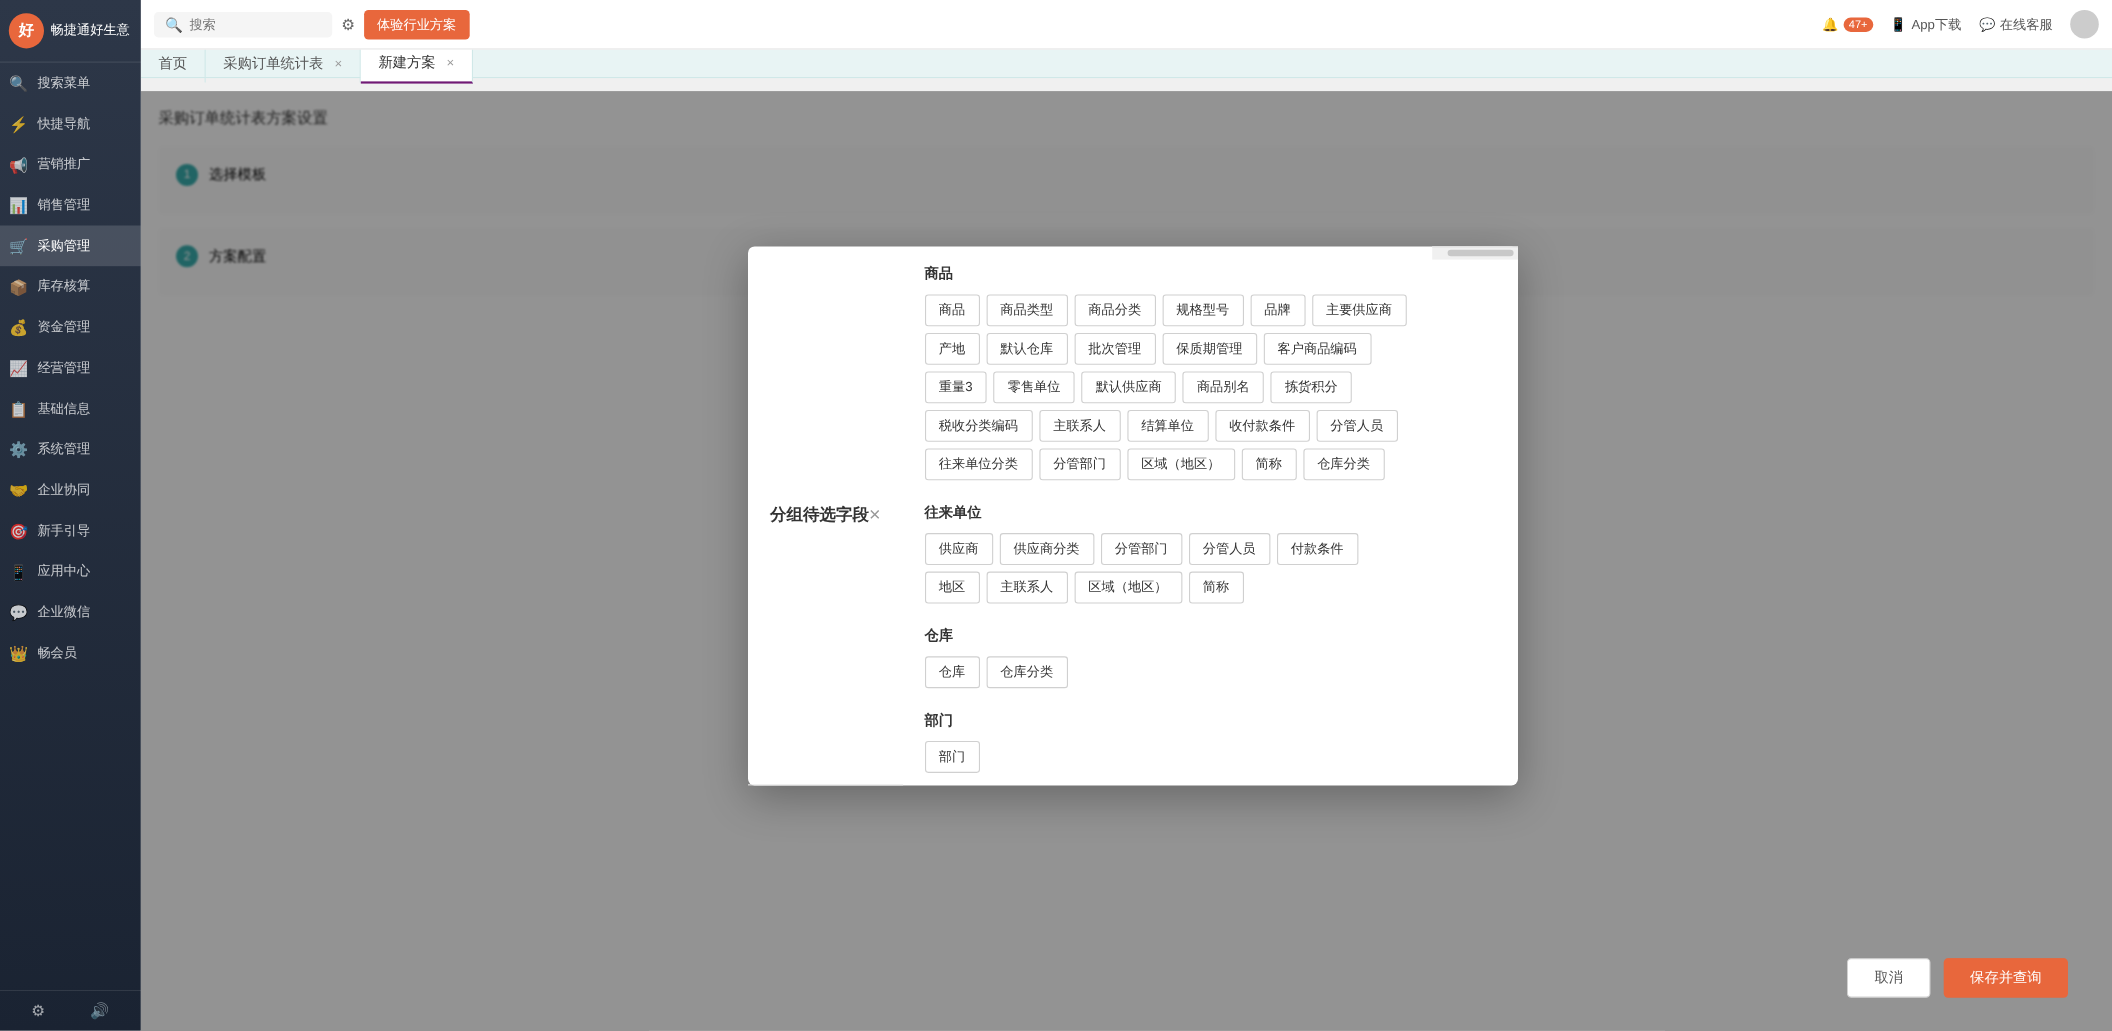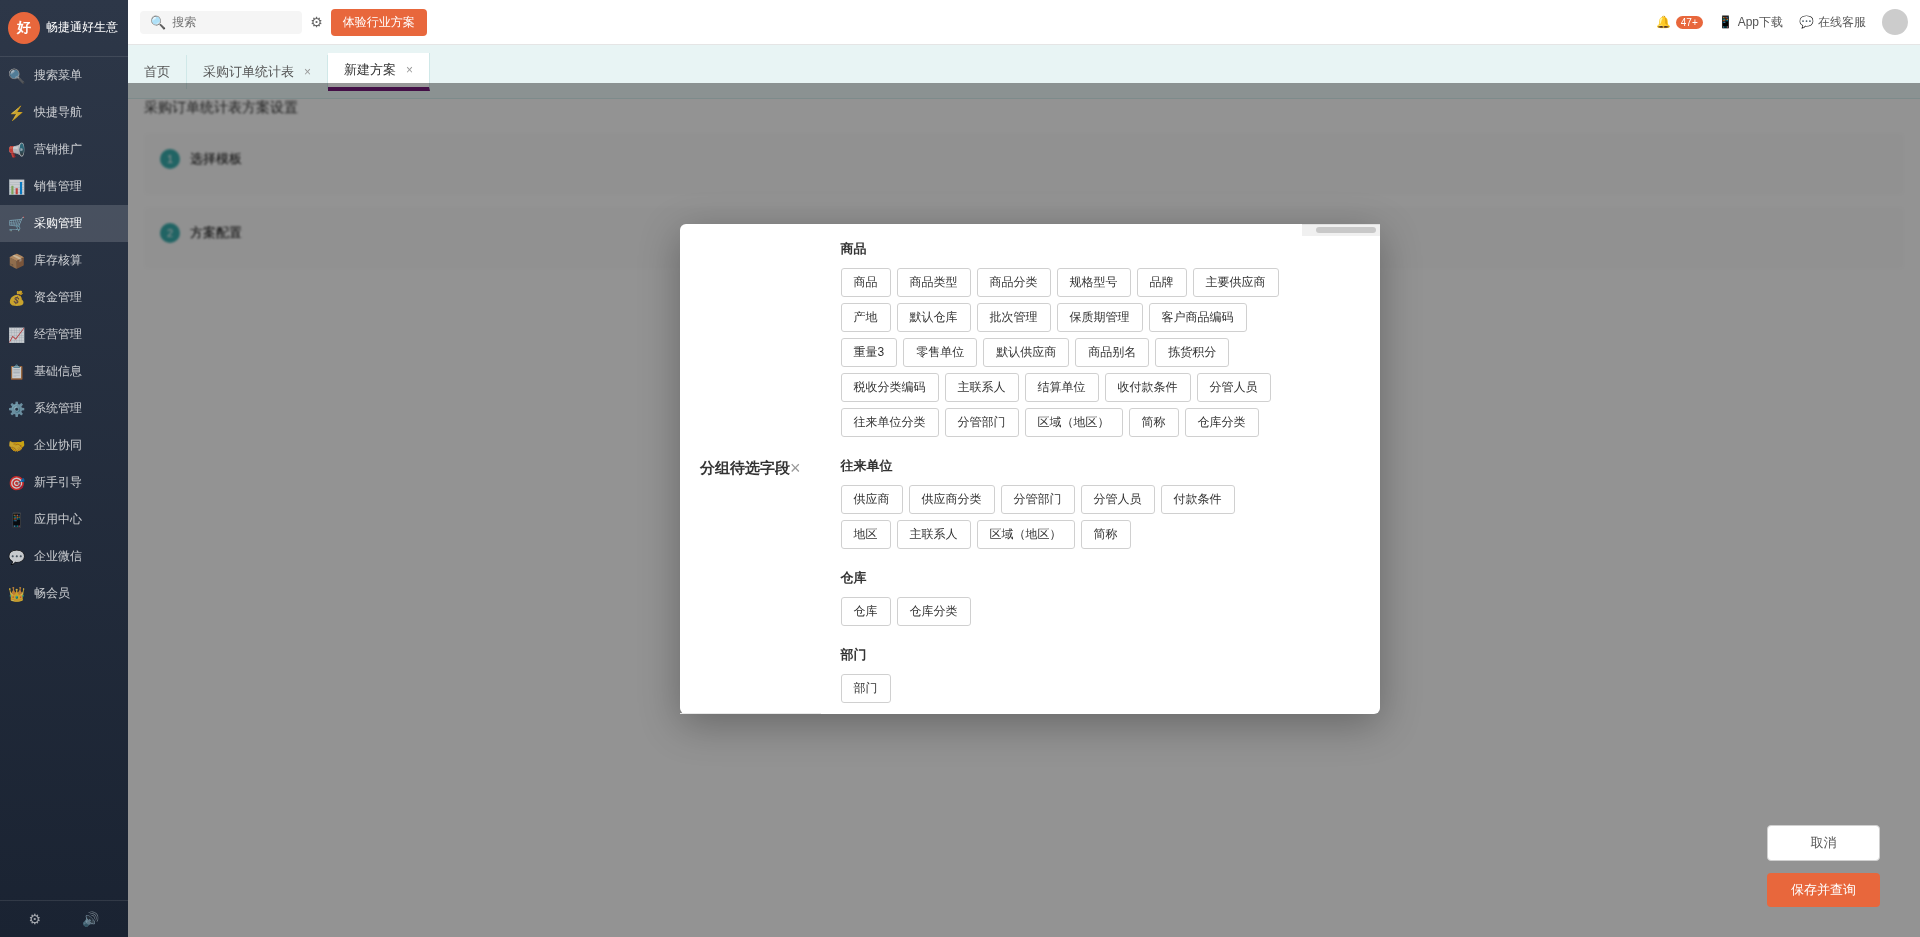"首页" .tabs { height: 54px -> 26px }
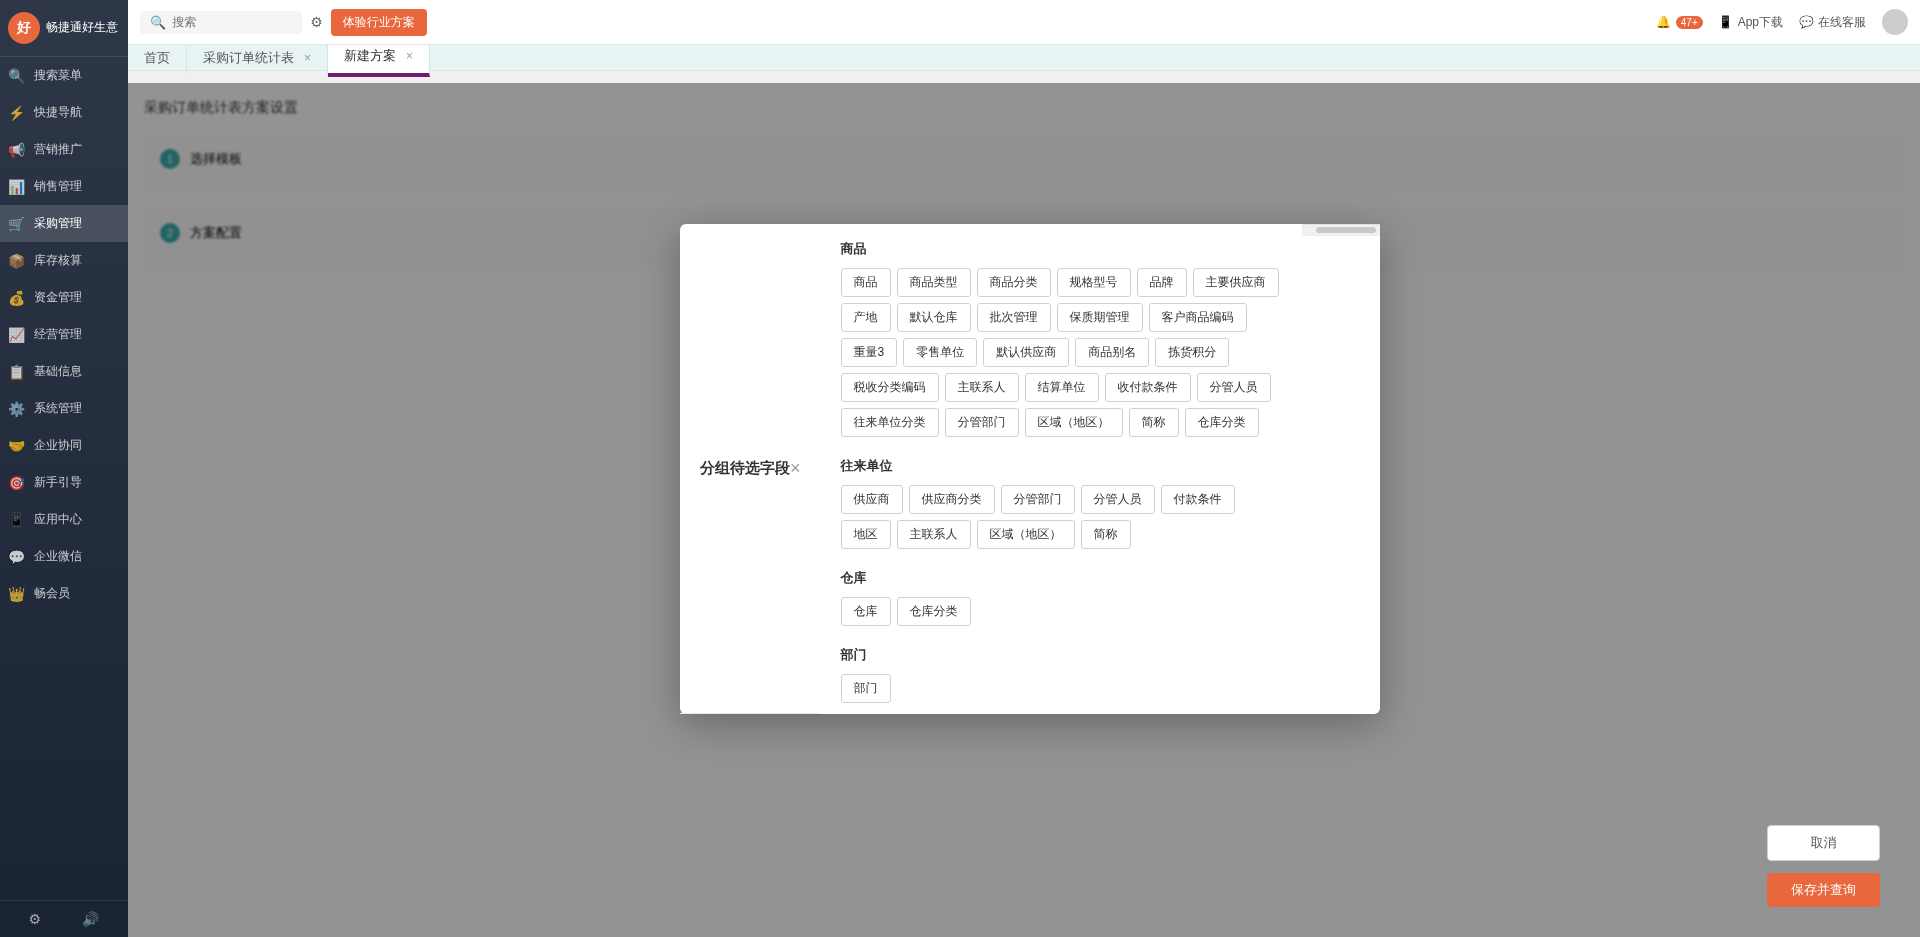"新建方案" .tab.active { border-bottom: 4px solid #701a75 -> 2px solid #701a75 }
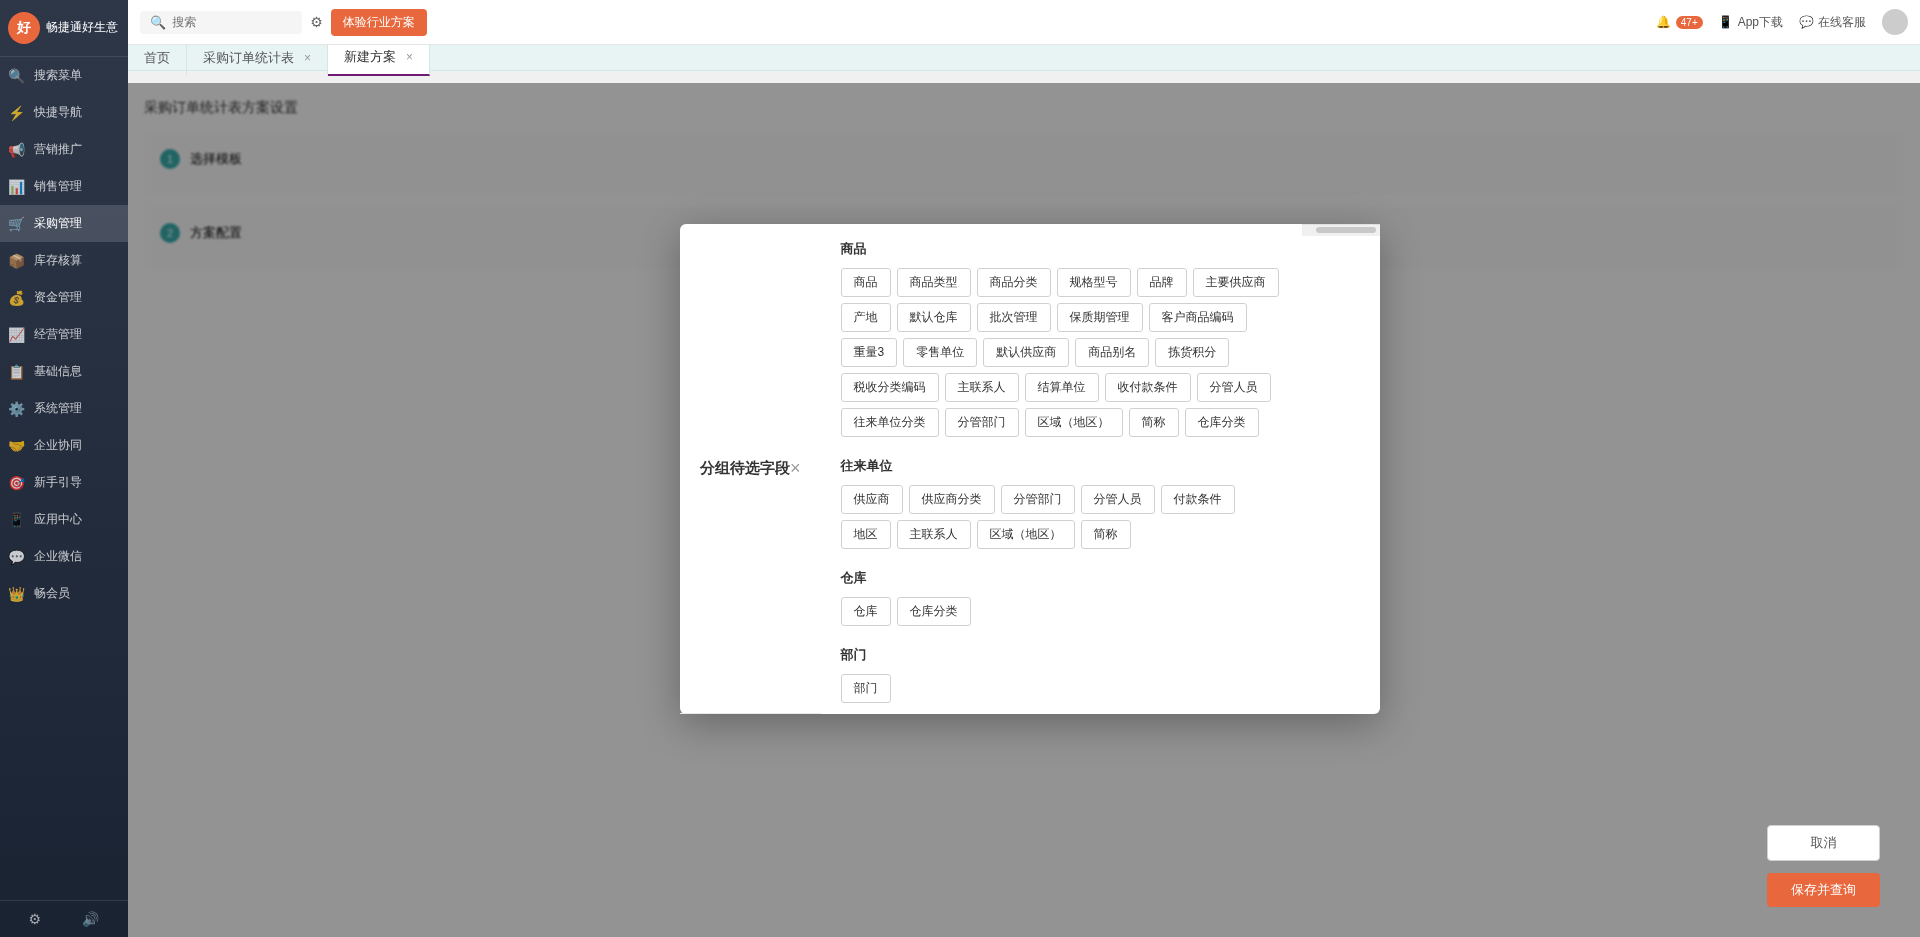"取消" .modal-footer-external { flex-direction: column -> none }
